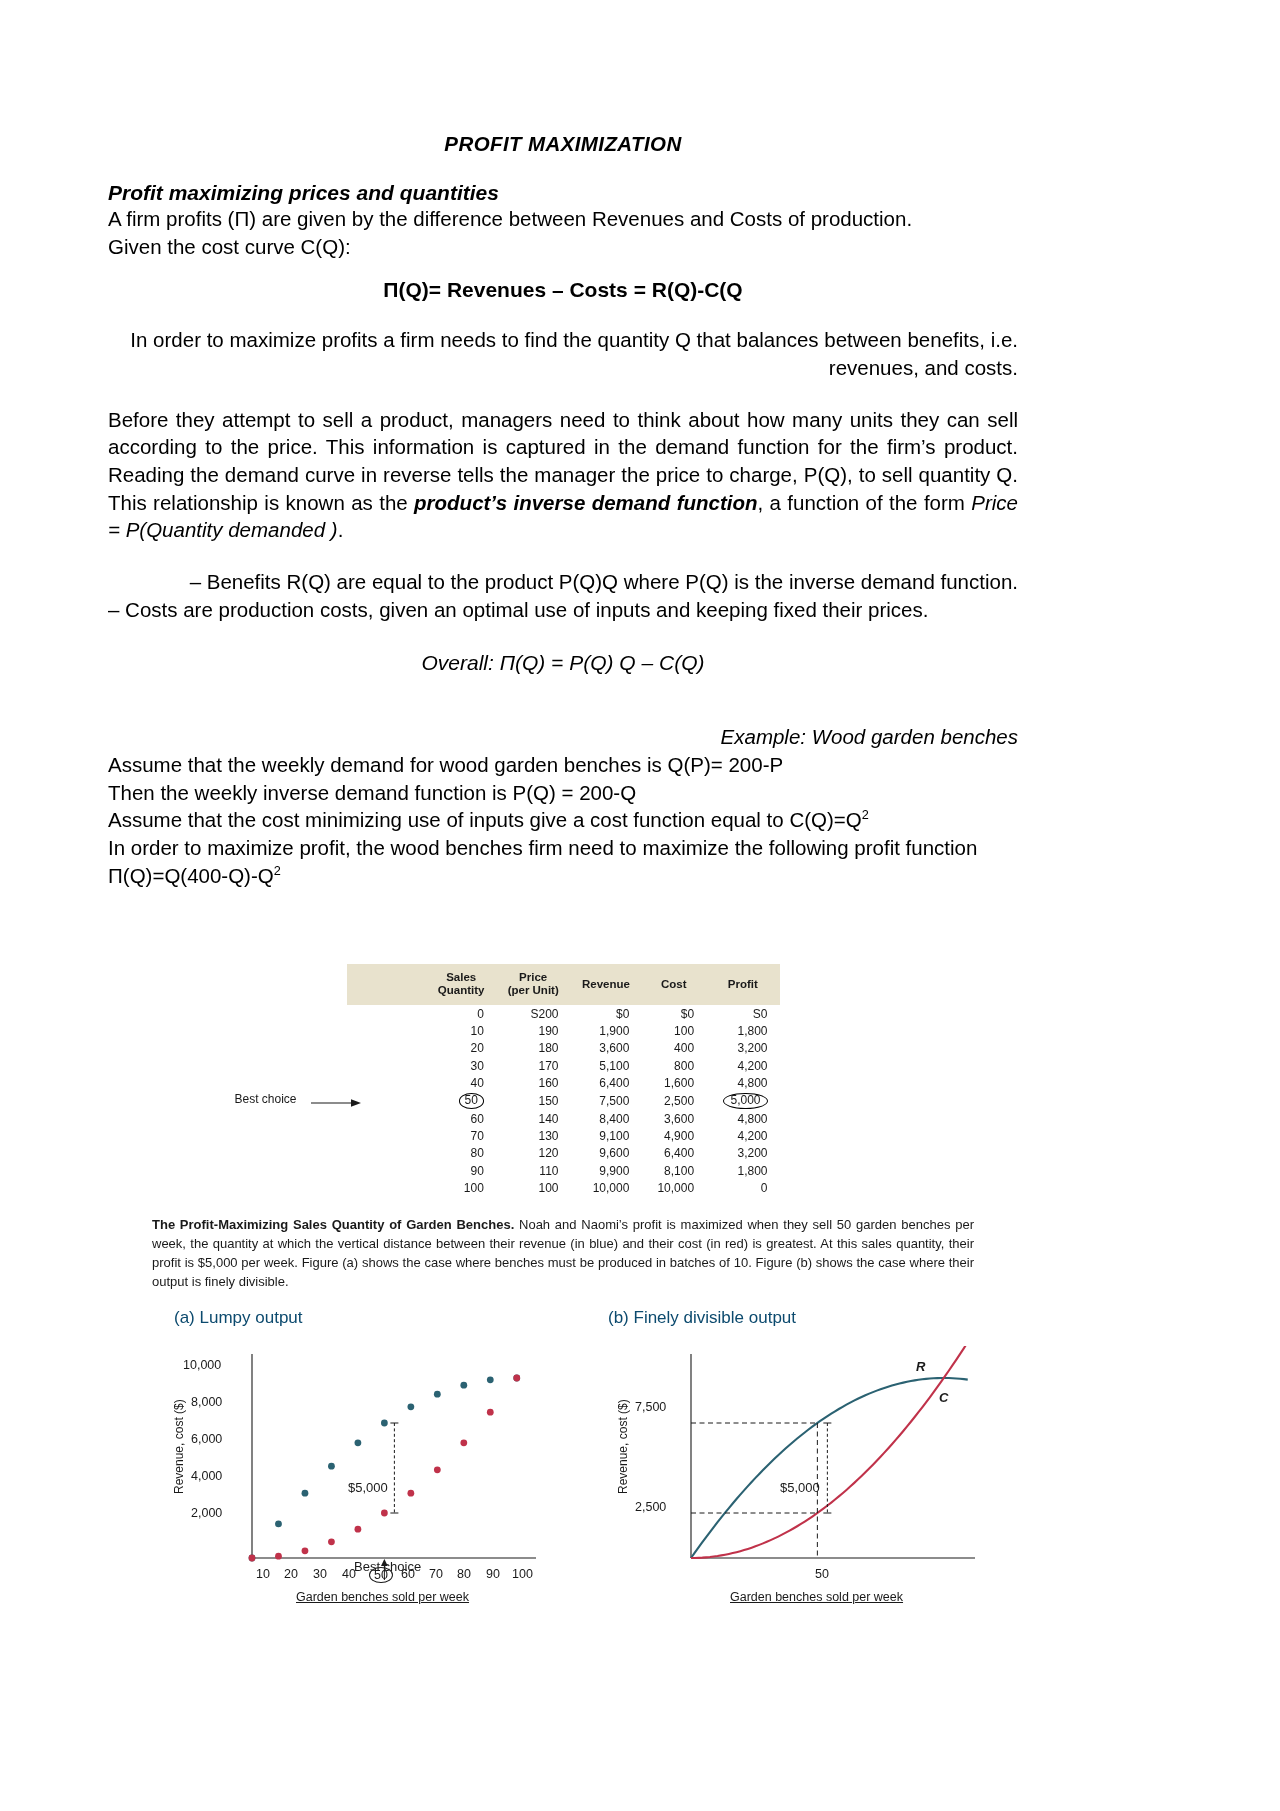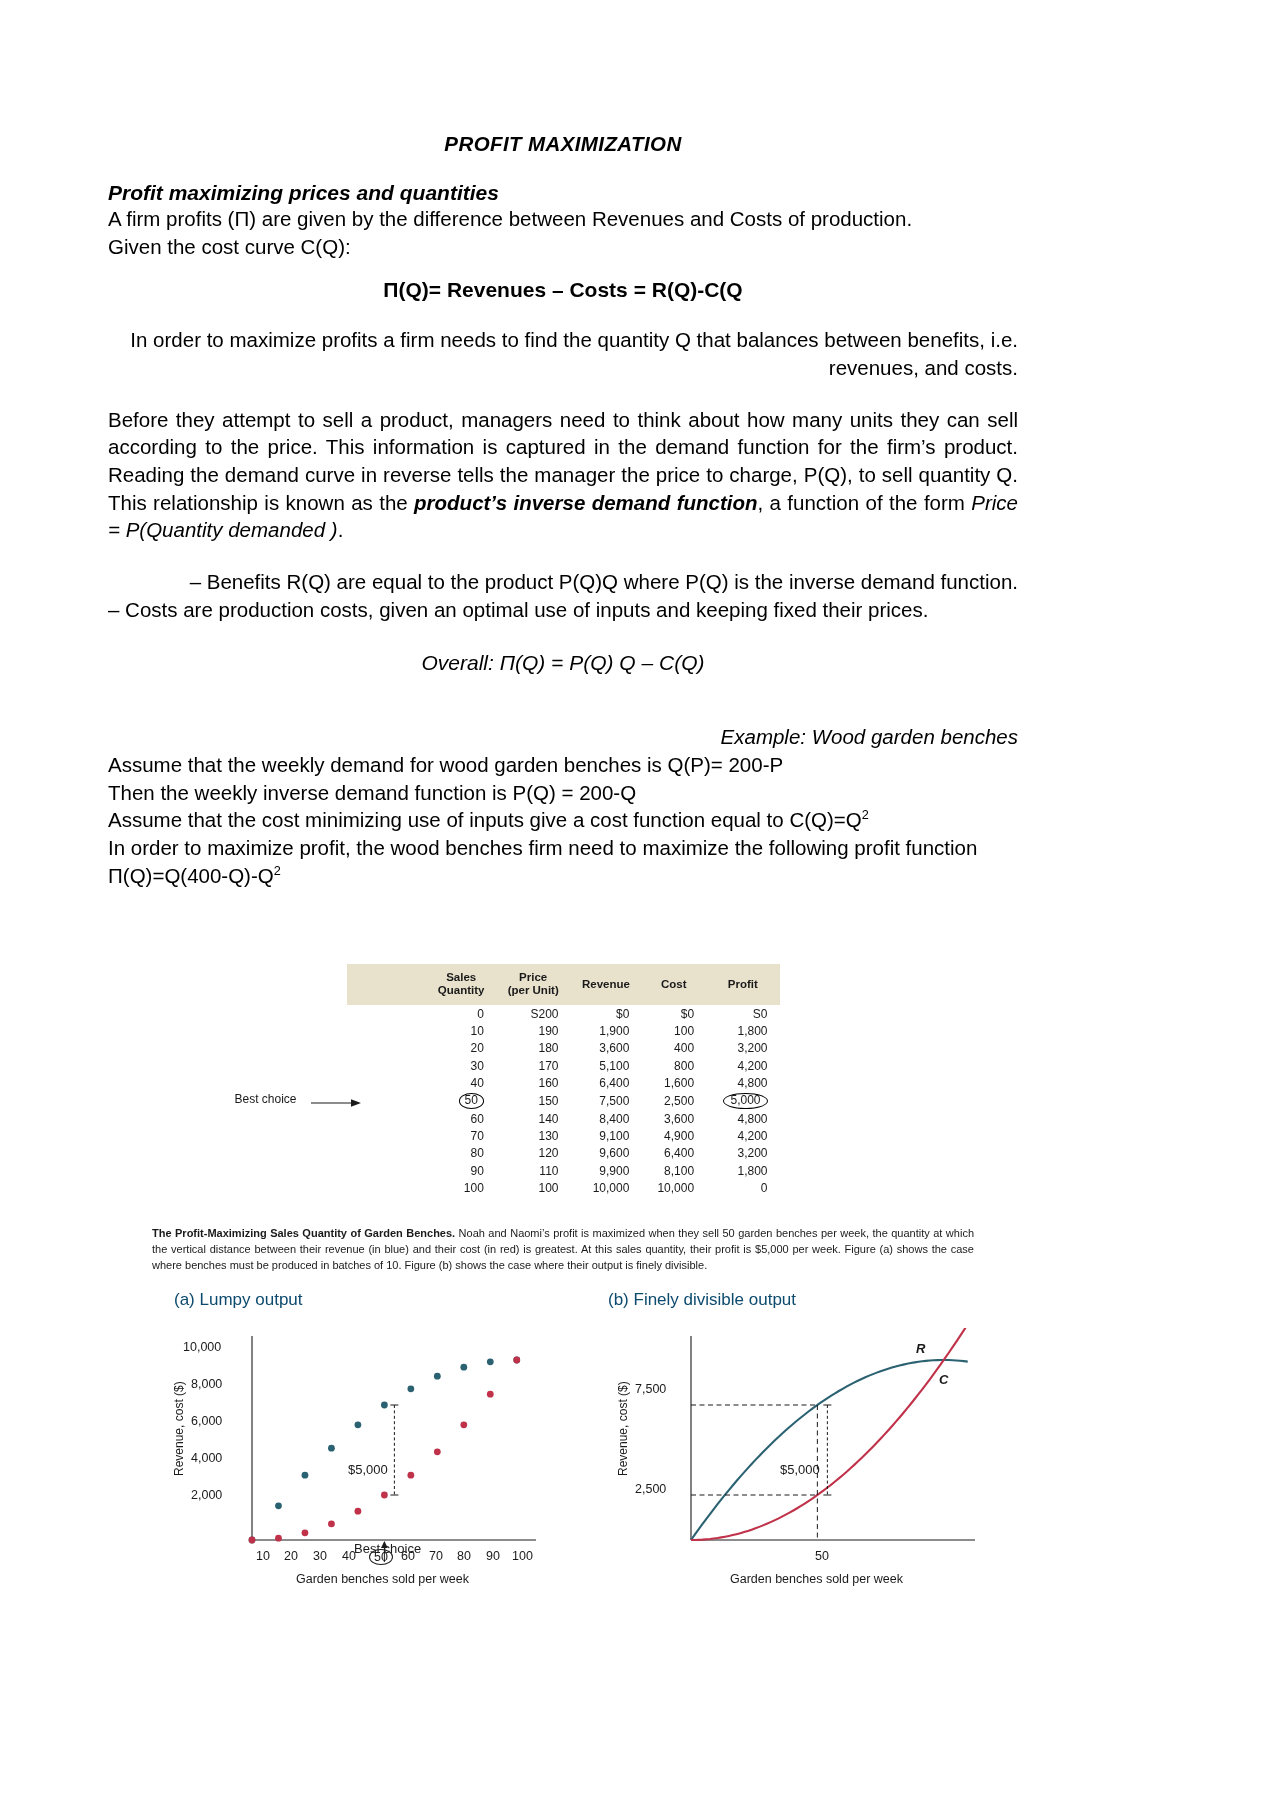"The Profit-Maximizing Sales Quantity of" .caption { font-size: 11px -> 13px; margin-top: 30px -> 20px }
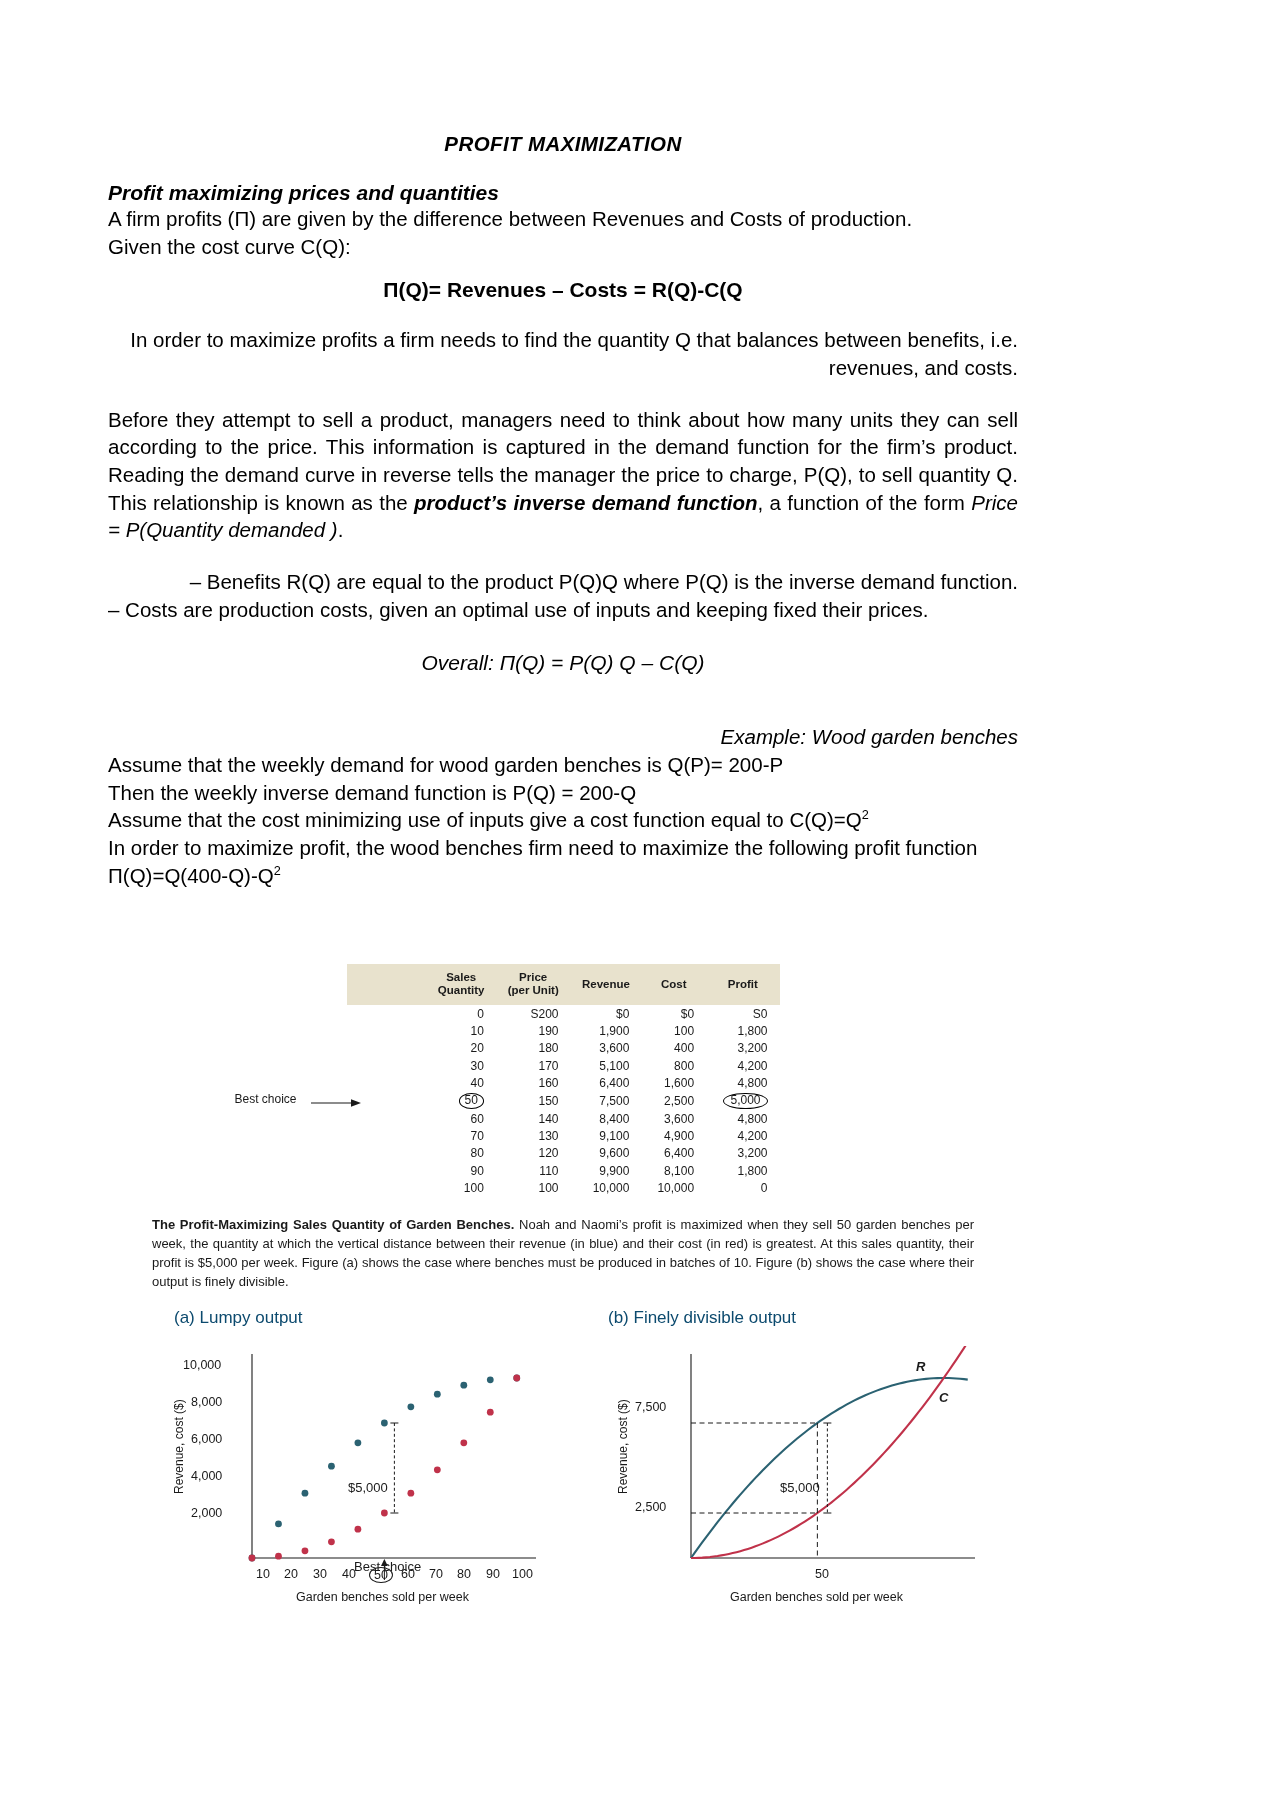"Garden benches sold per week" .x-name { text-decoration: none -> underline }
